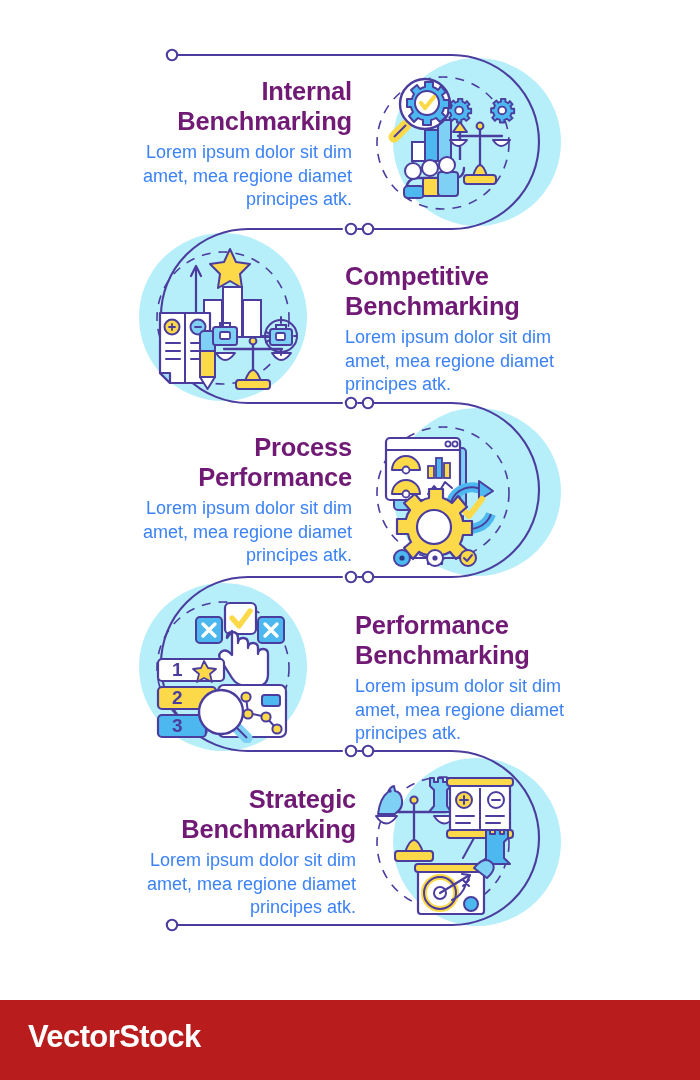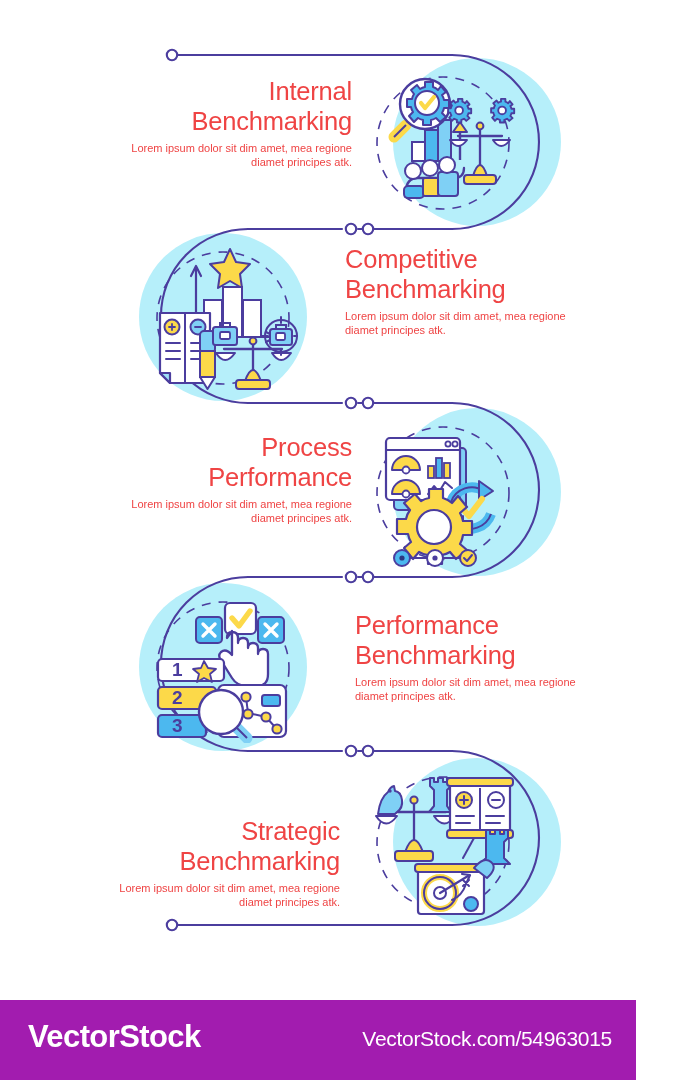"Internal" .ttl { color: #ef4444 -> #701a75; font-weight: normal -> bold }
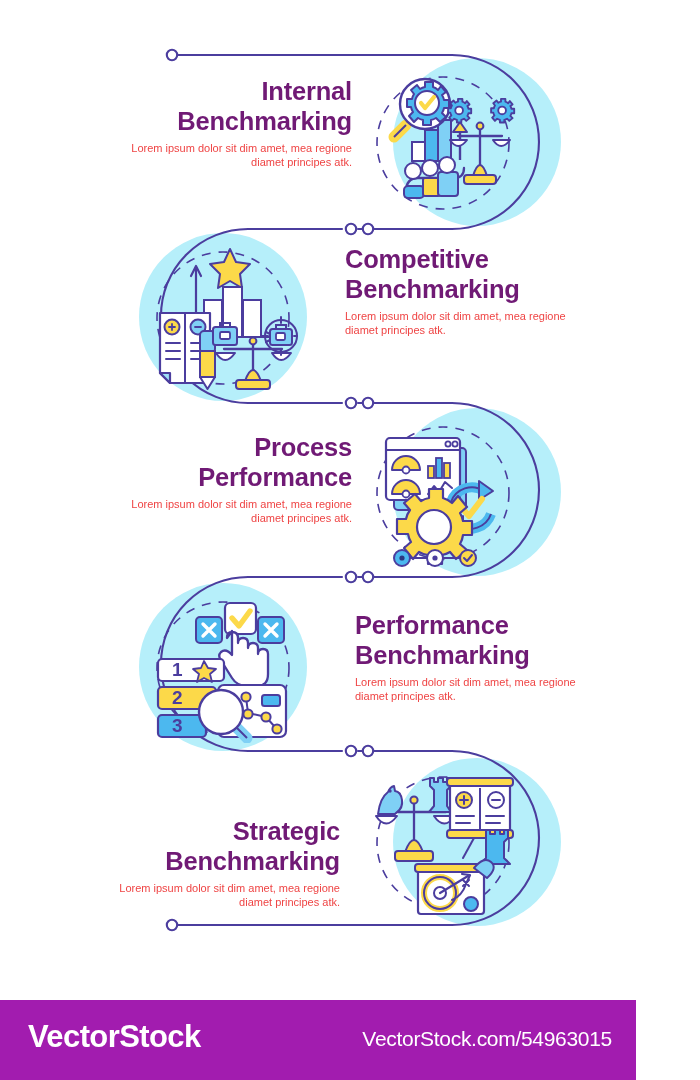"Lorem ipsum dolor sit dim" .desc { color: #ef4444 -> #3b82f6; font-size: 11px -> 18px }
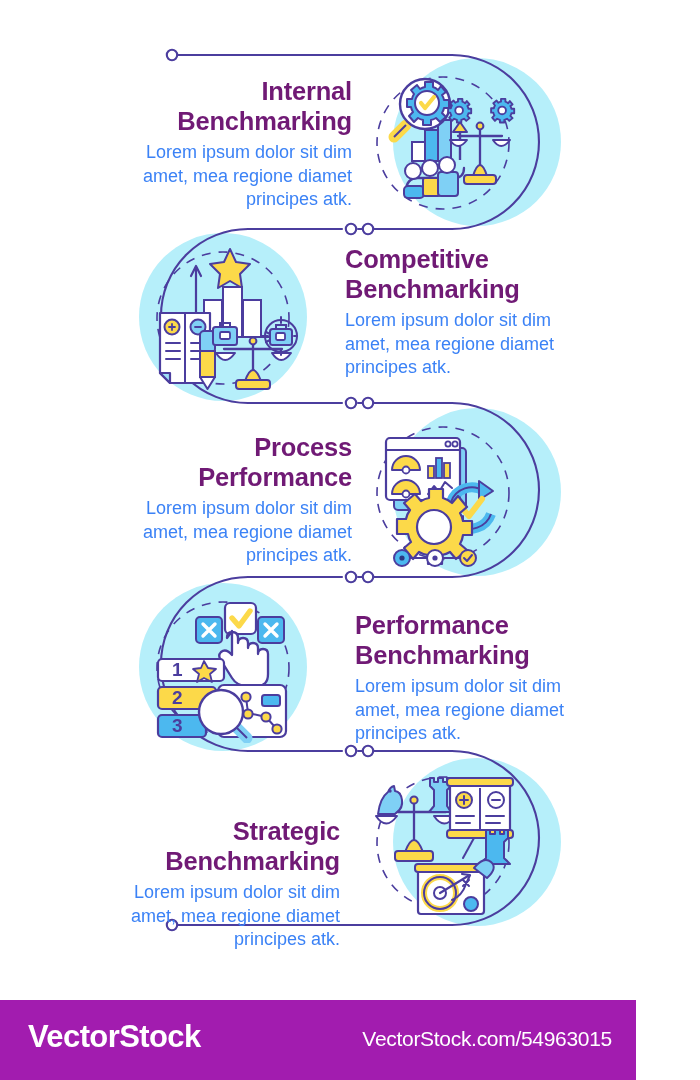"Competitive" div.text-block { top: 244px -> 261px }
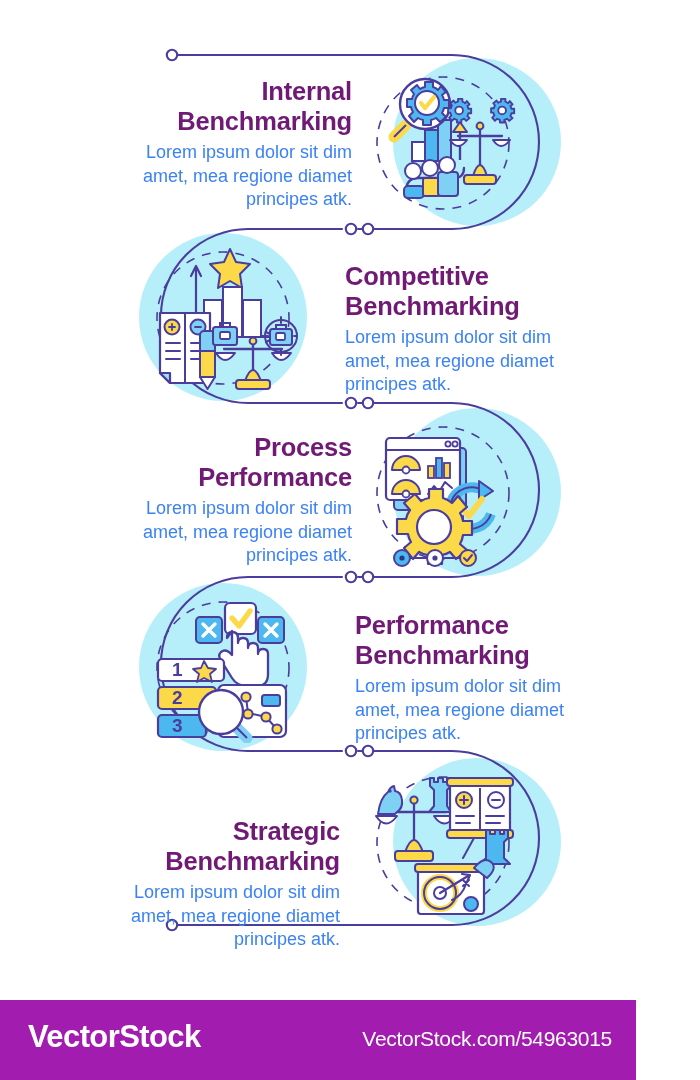"Strategic" div.text-block { left: 108px -> 124px; margin-top: 32px -> none }
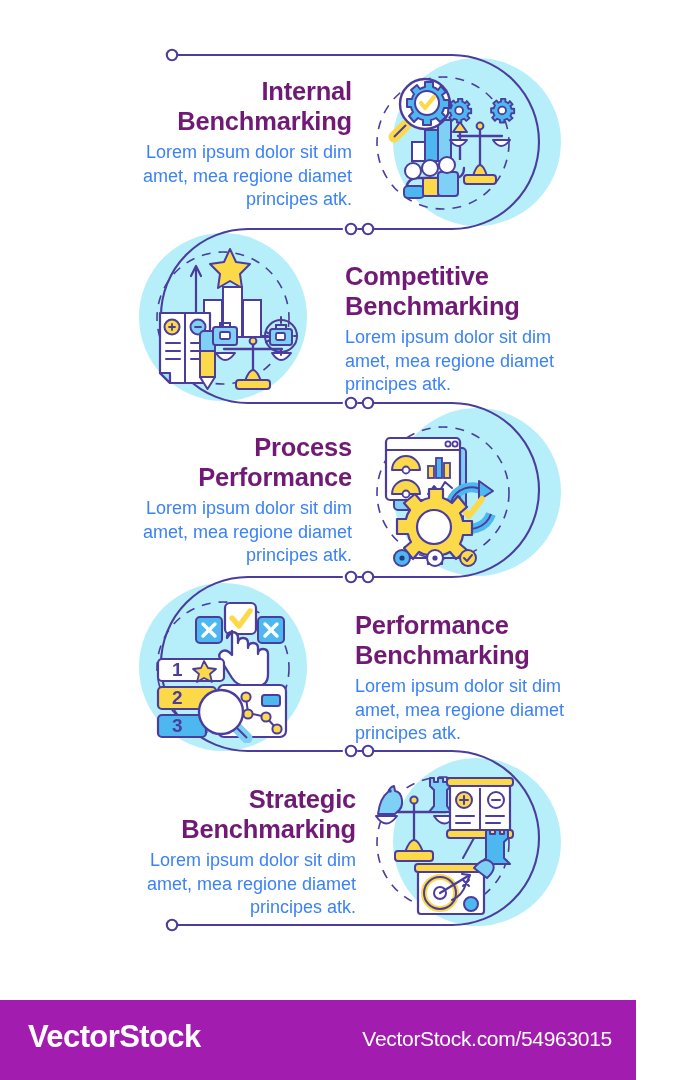"VectorStock" #footer { background: #a21caf -> #b91c1c; width: 636px -> 700px }
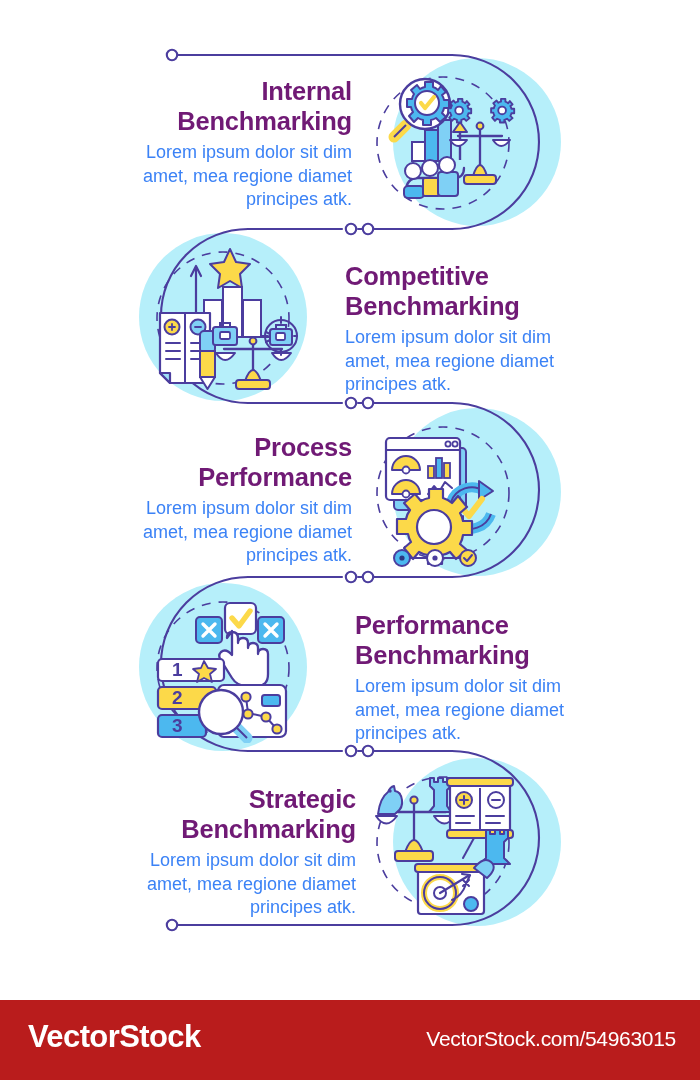"VectorStock.com/54963015" div { html: <div>VectorStock.com/54963015</div> -> none }
